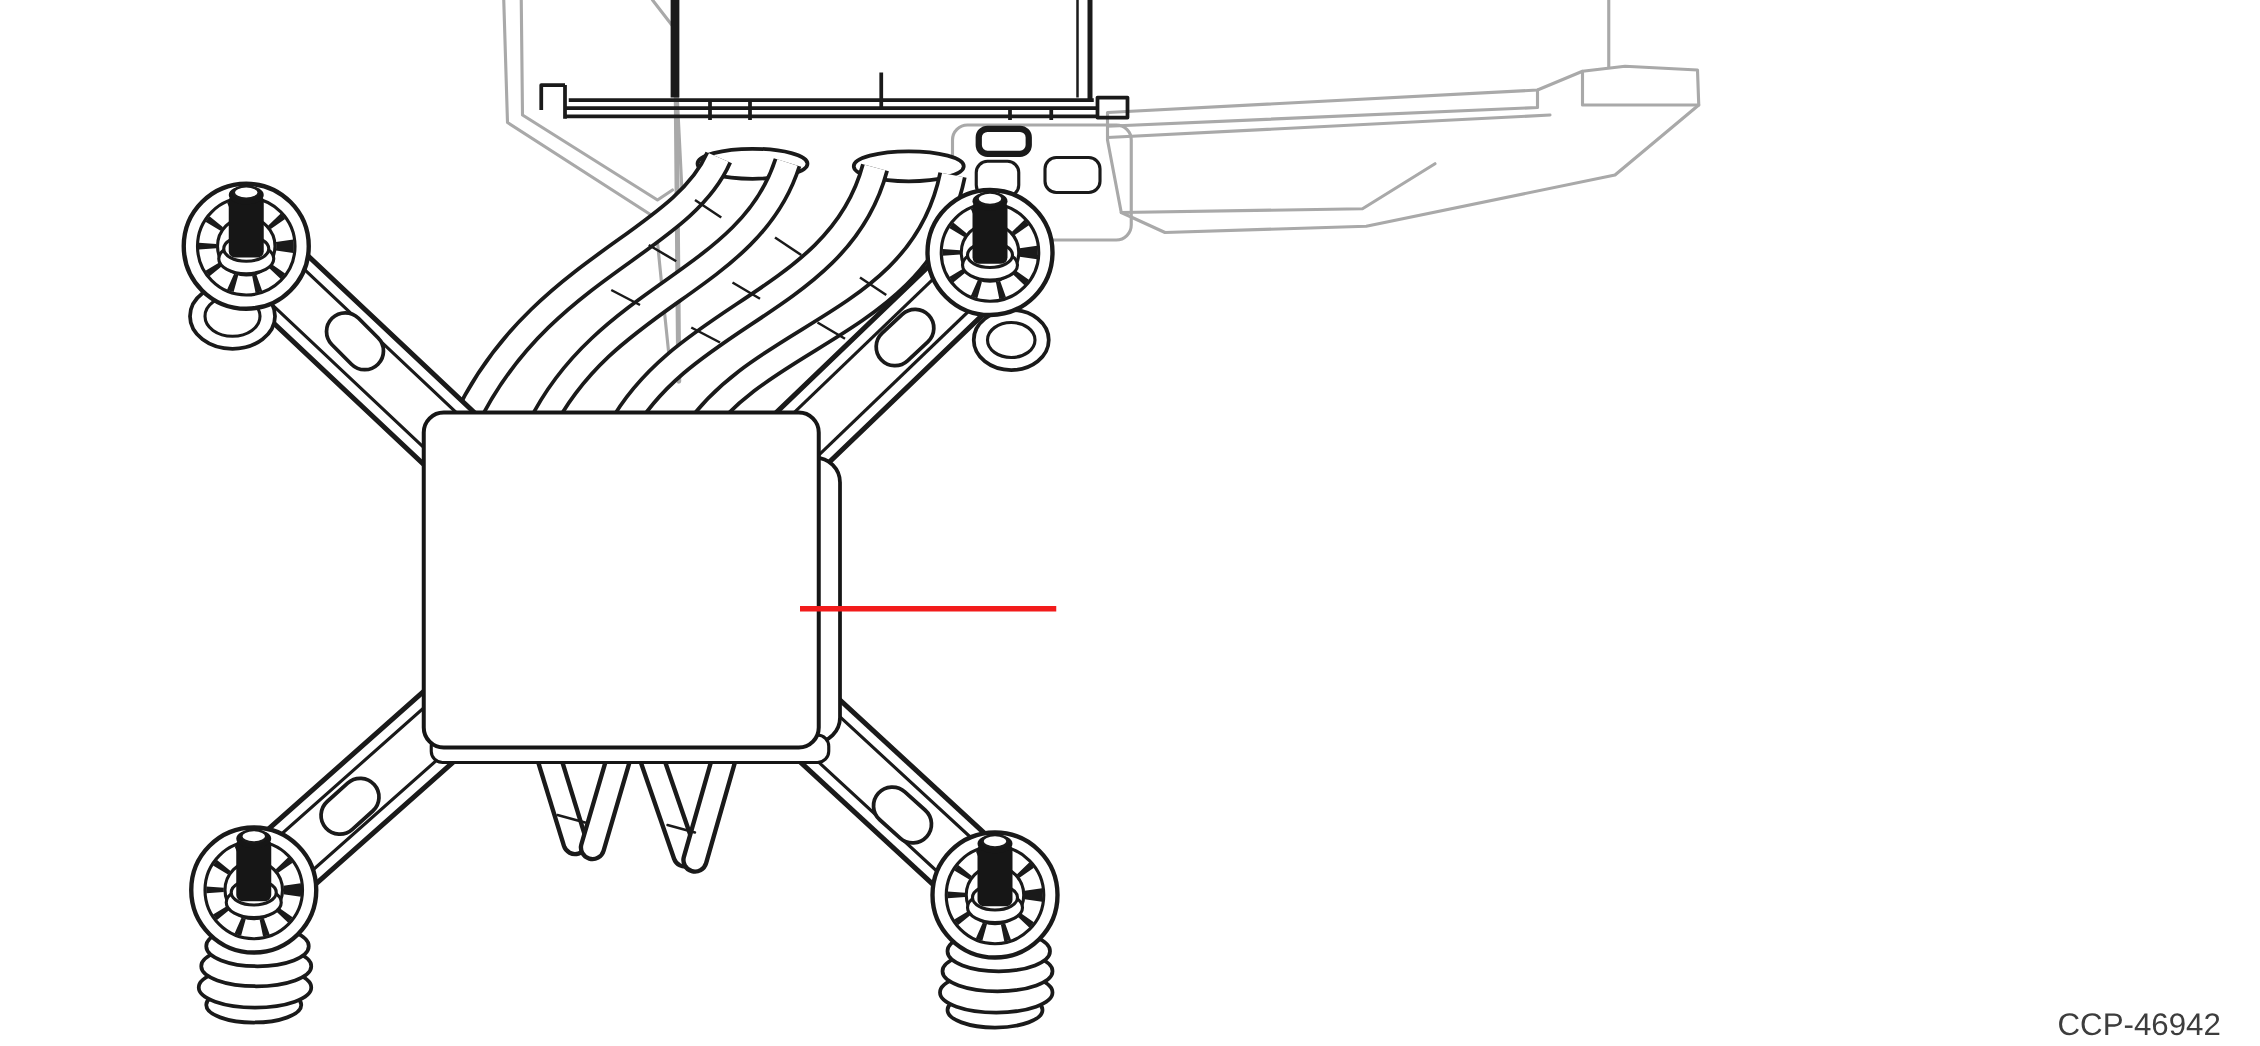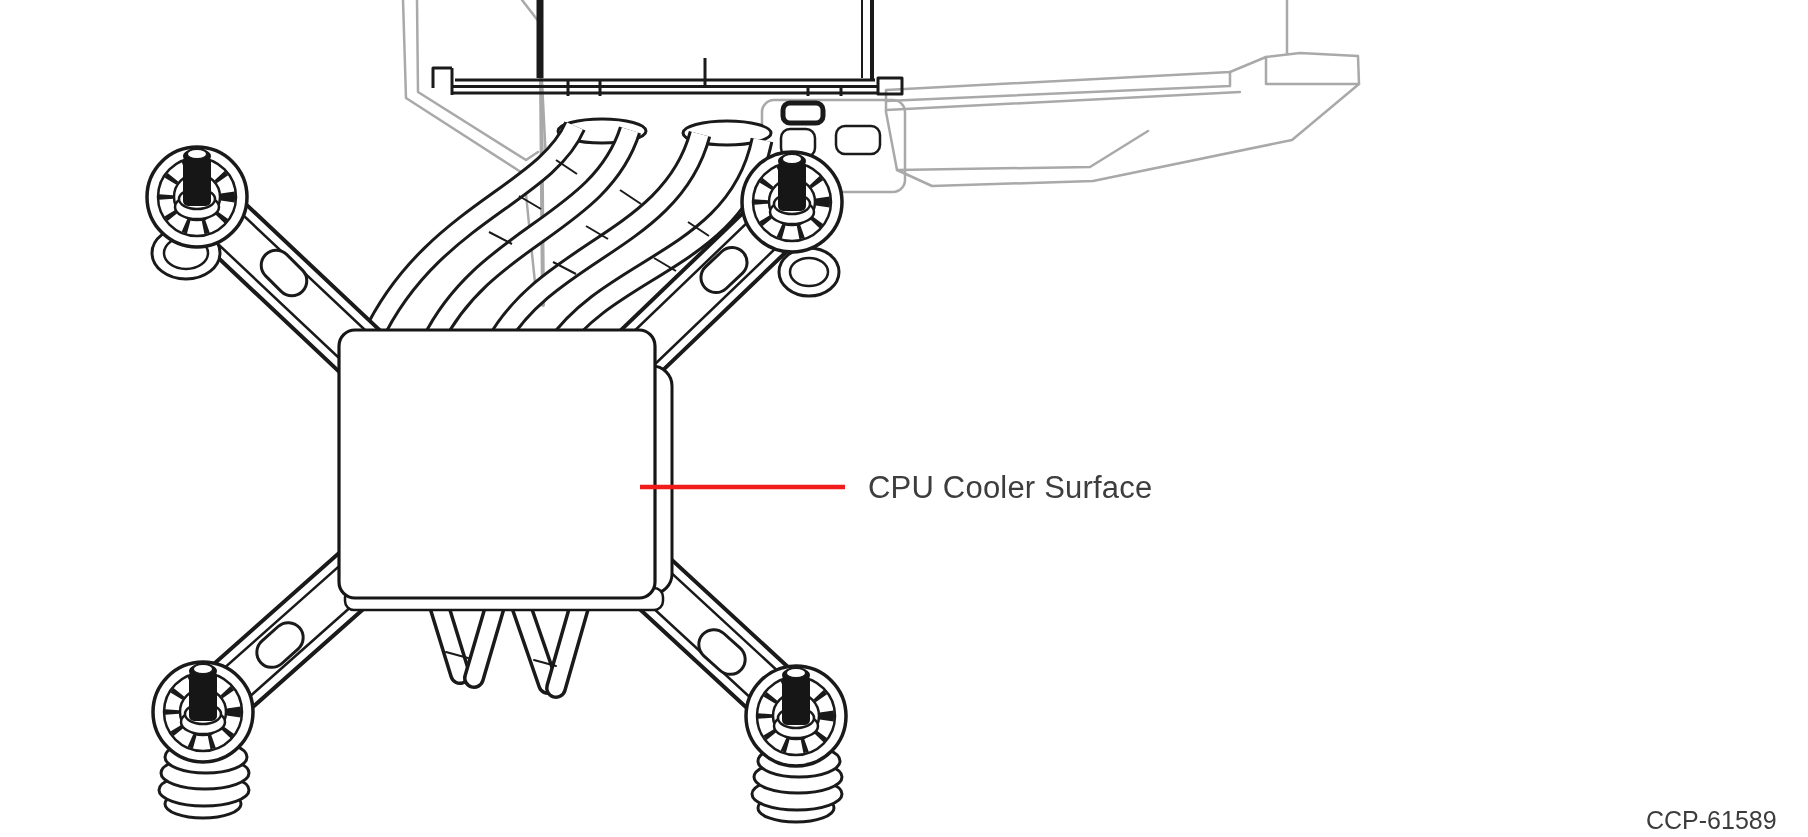"CPU Cooler Surface" div.label { html: <div>CPU Cooler Surface</div> -> none }
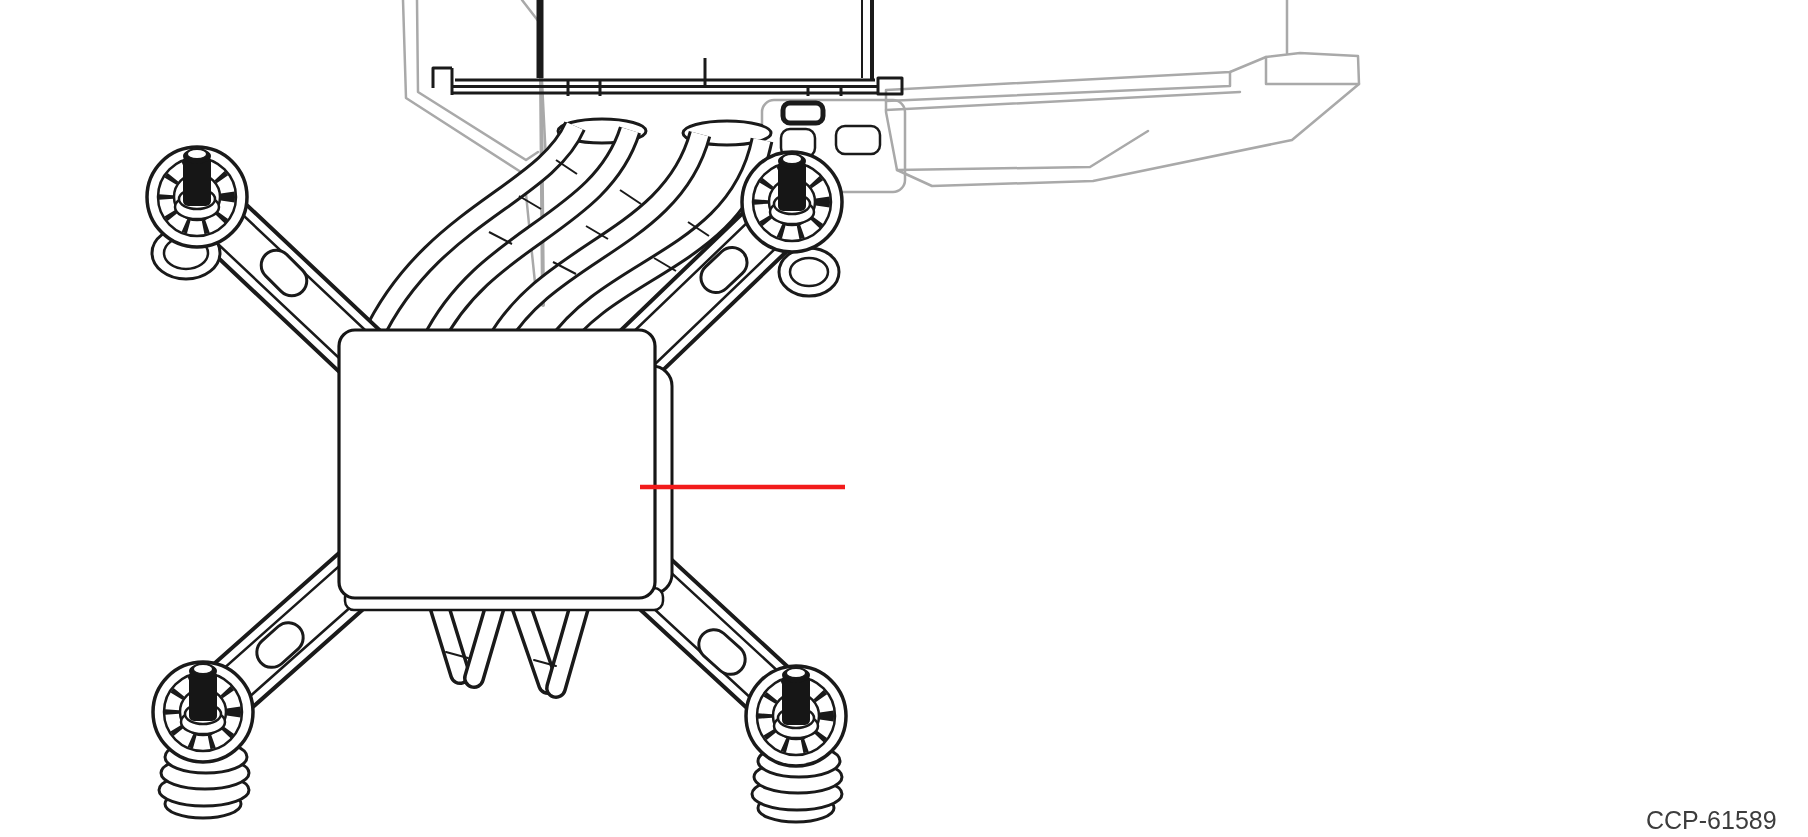"CCP-61589" div.label { text: CCP-61589 -> CCP-46942 }
